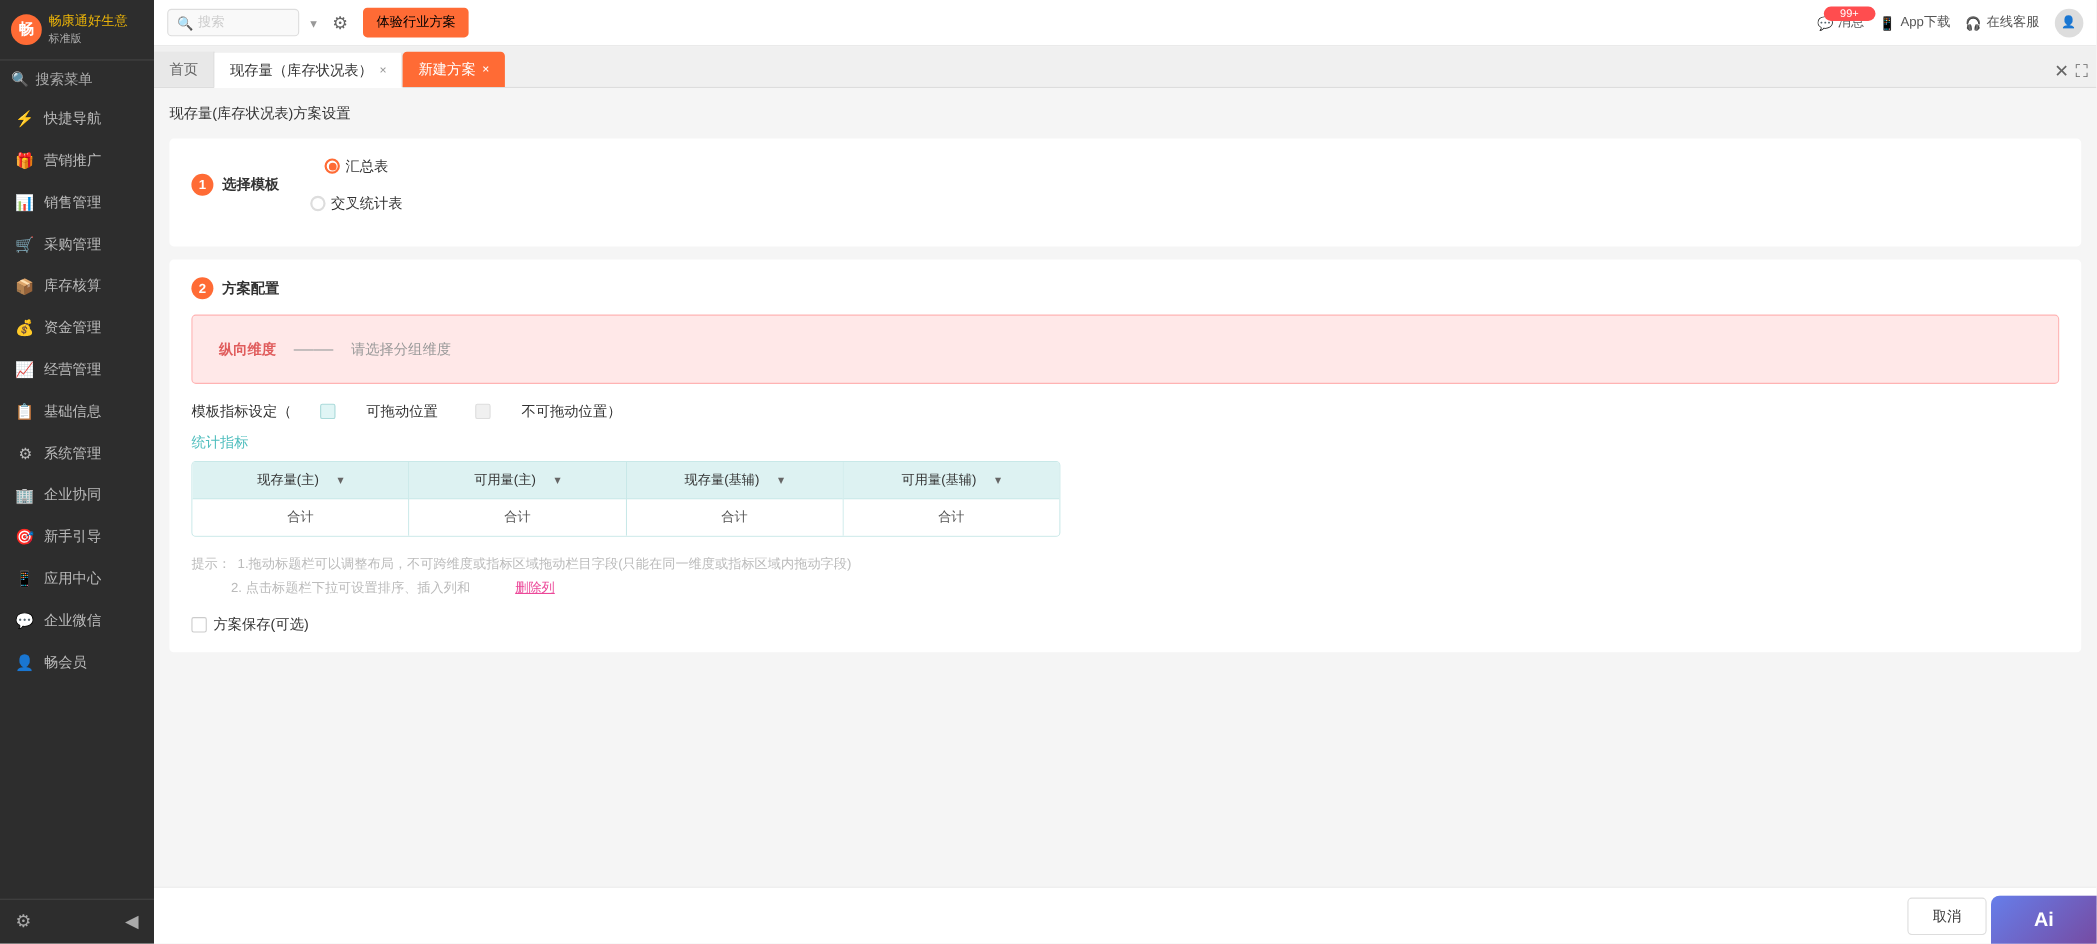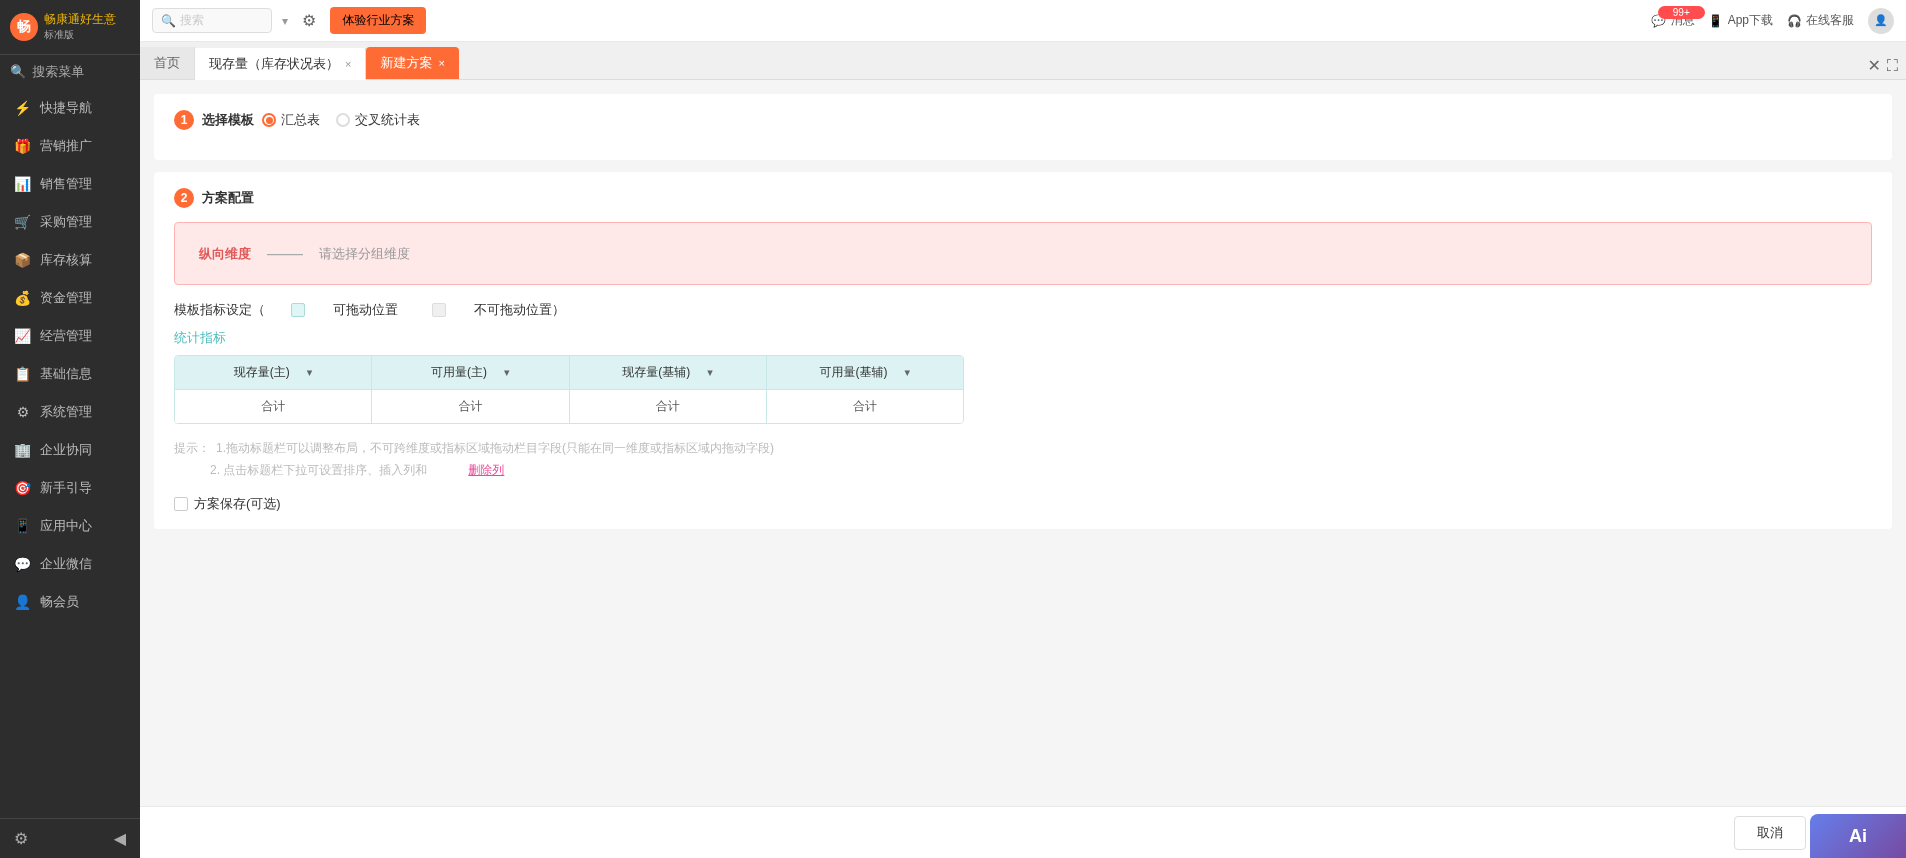"现存量(库存状况表)方案设置" div.page-title { html: none -> <div>现存量(库存状况表)方案设置</div> }
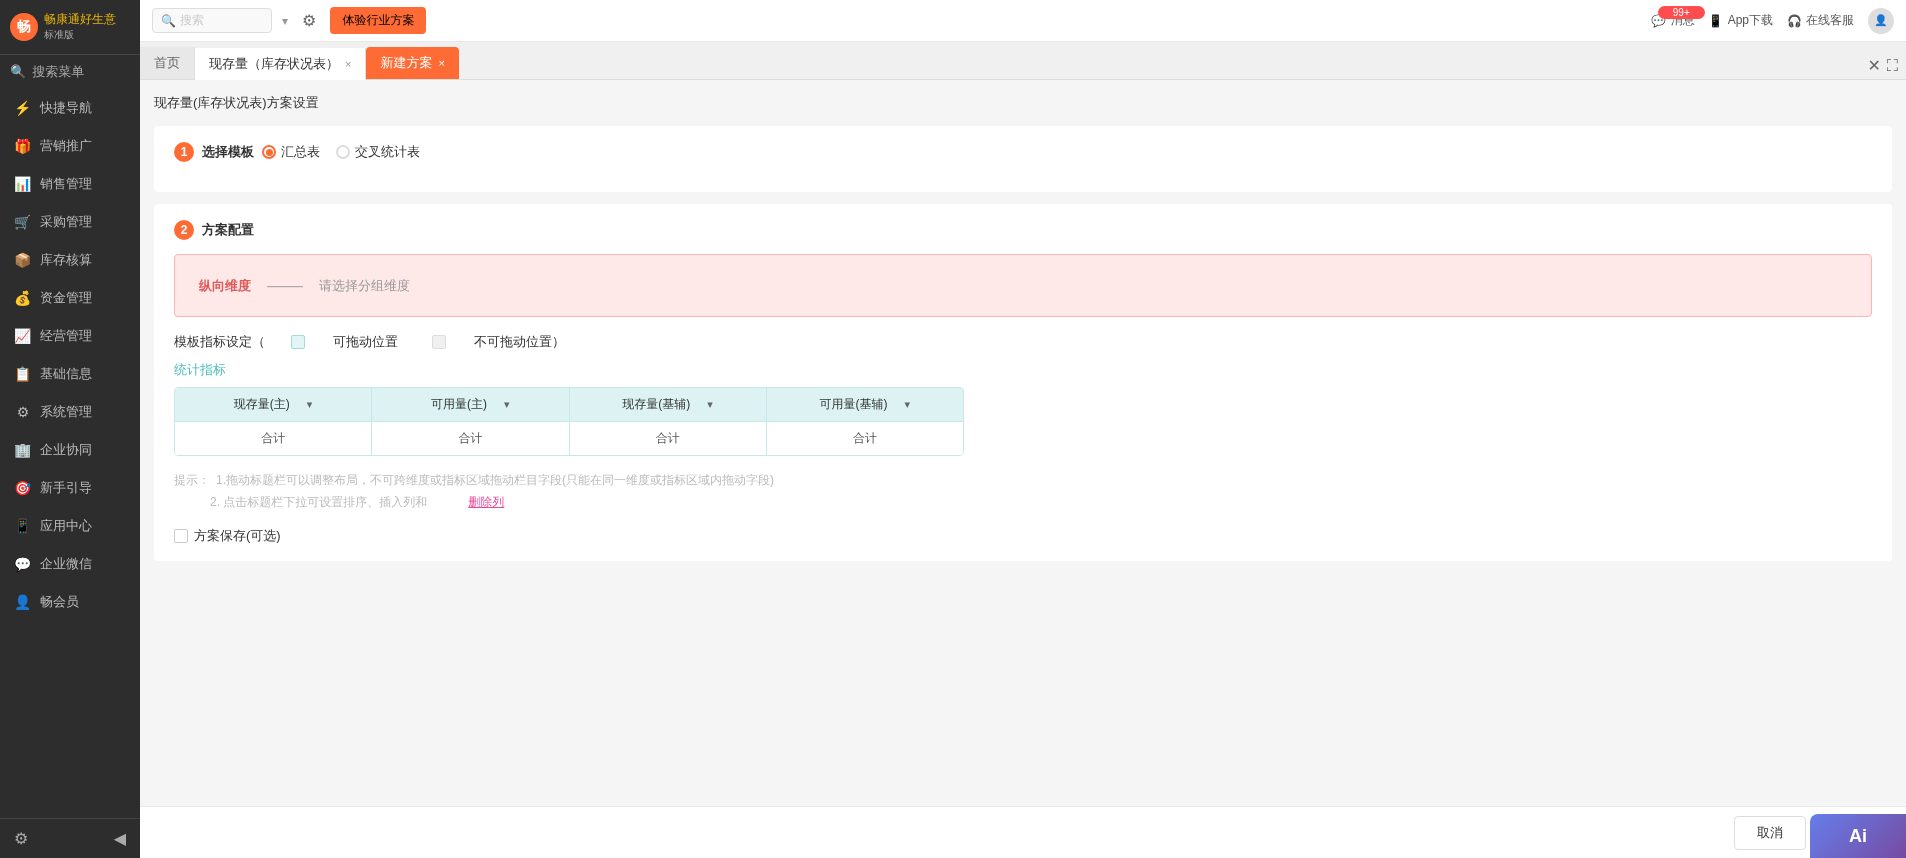"汇总表" div.radio-group { flex-direction: none -> column; margin-left: 0 -> 20px }
